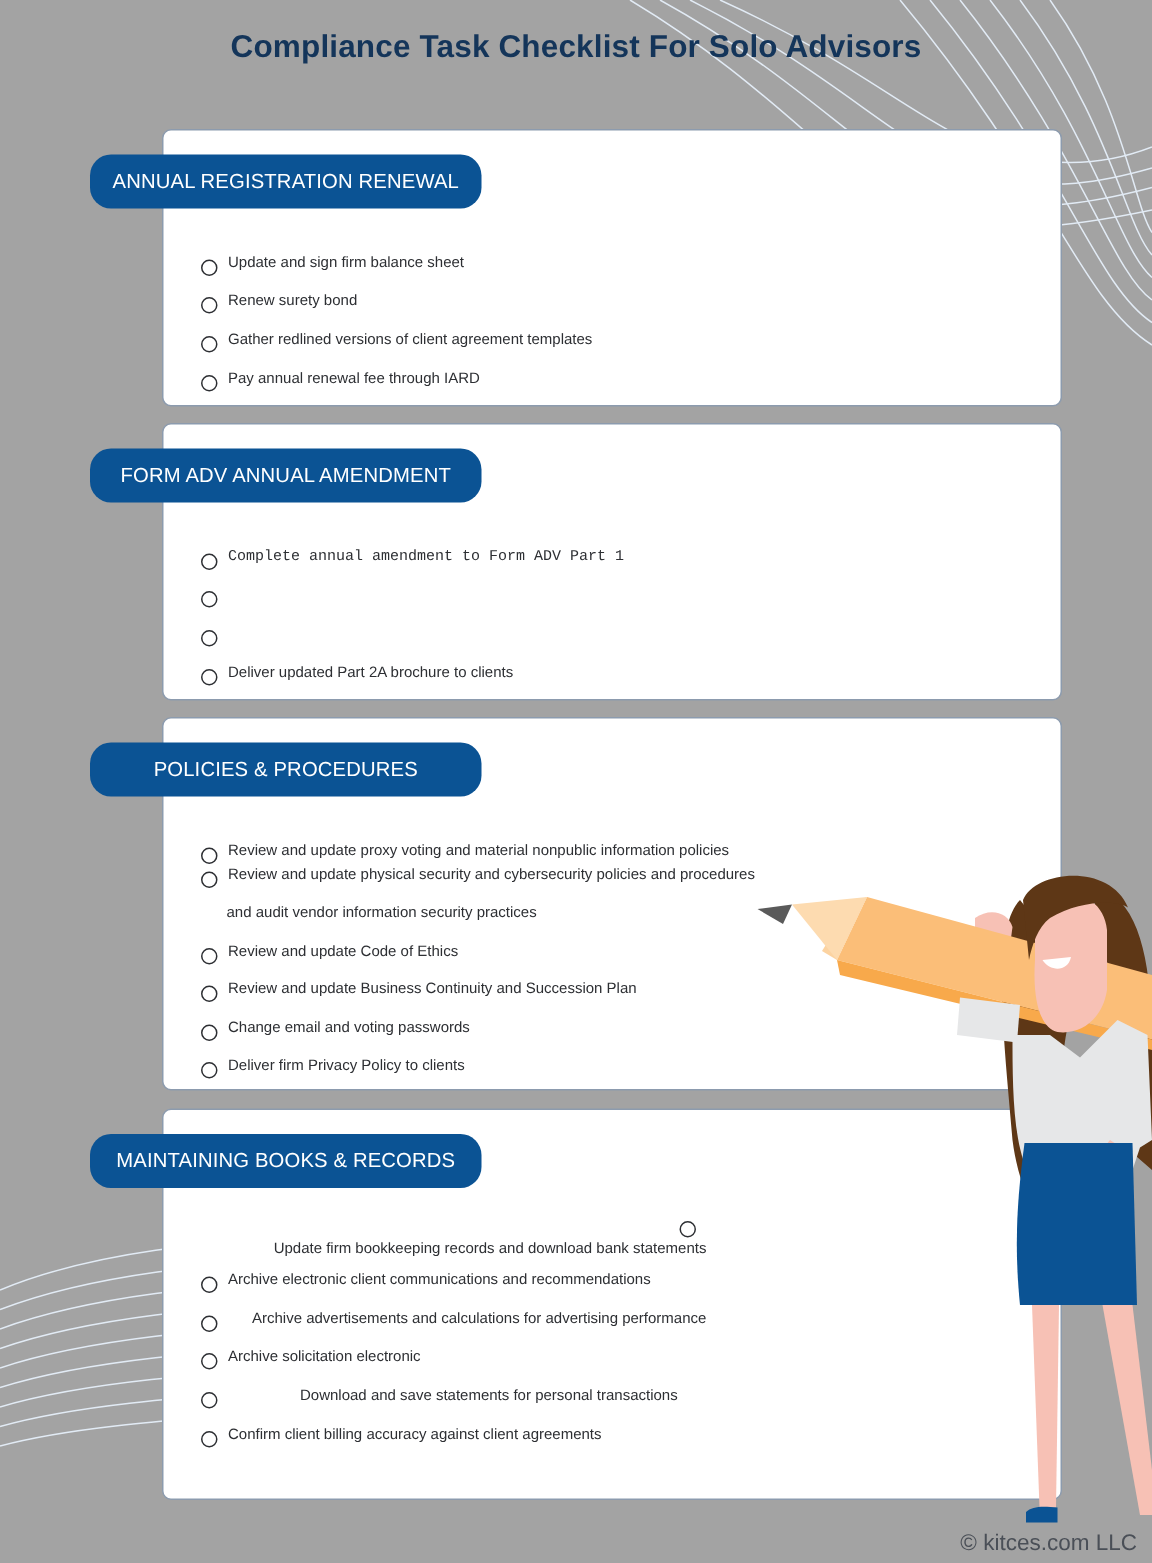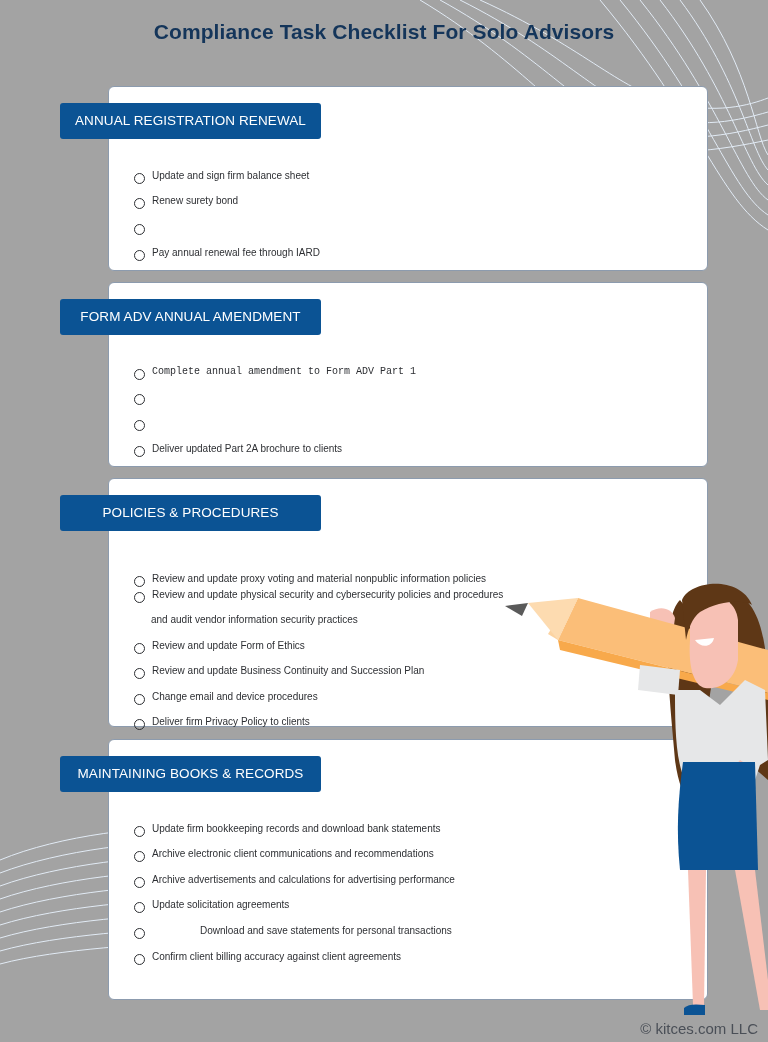"ANNUAL REGISTRATION RENEWAL" .header { border-radius: 3px -> 14px }
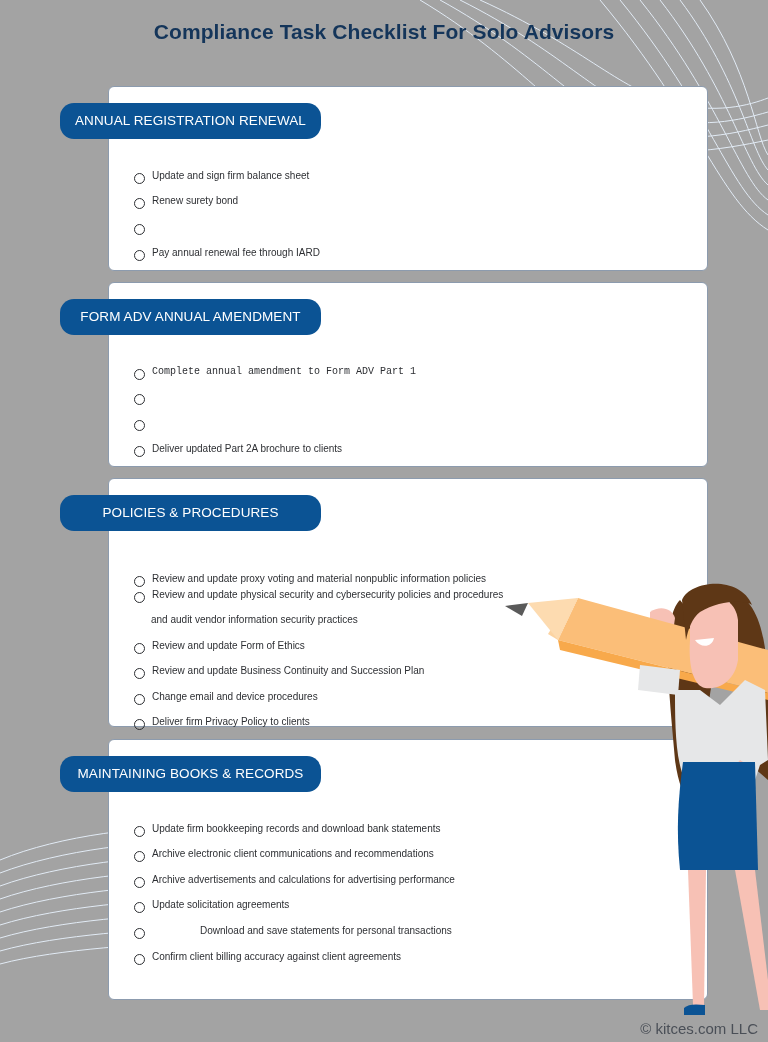"Gather redlined versions of client" span.item-text { html: none -> <span>Gather redlined versions of client agreement templates</span> }
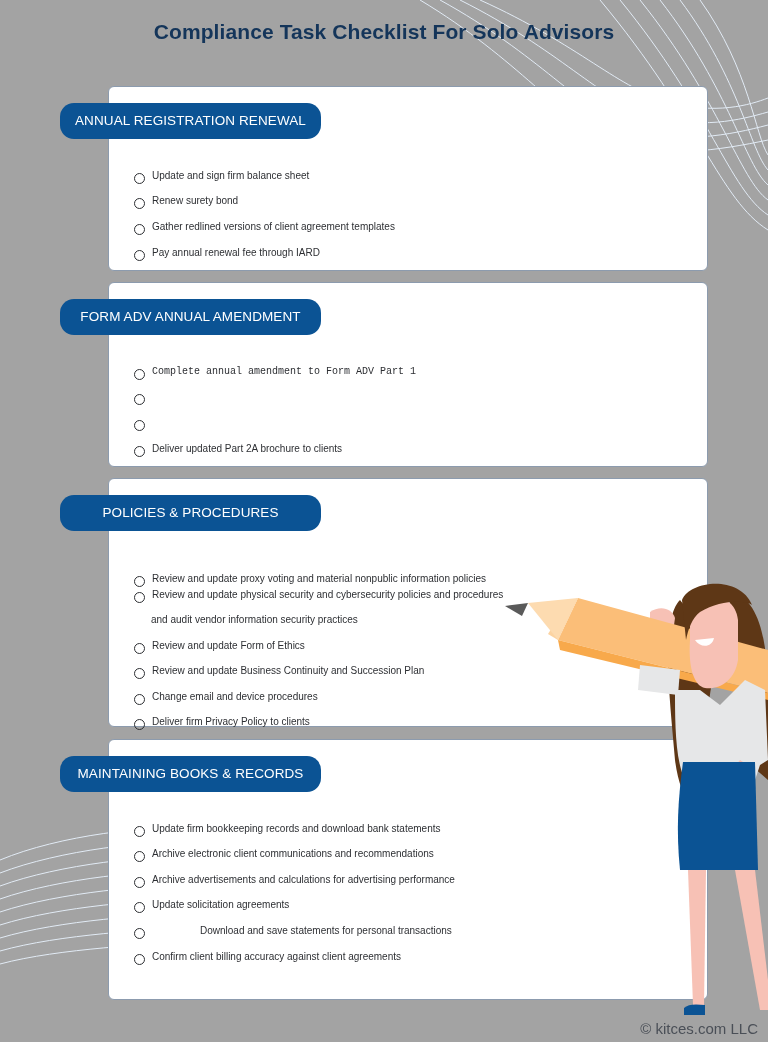"Review and update proxy voting" div.item { margin-top: 11px -> none }
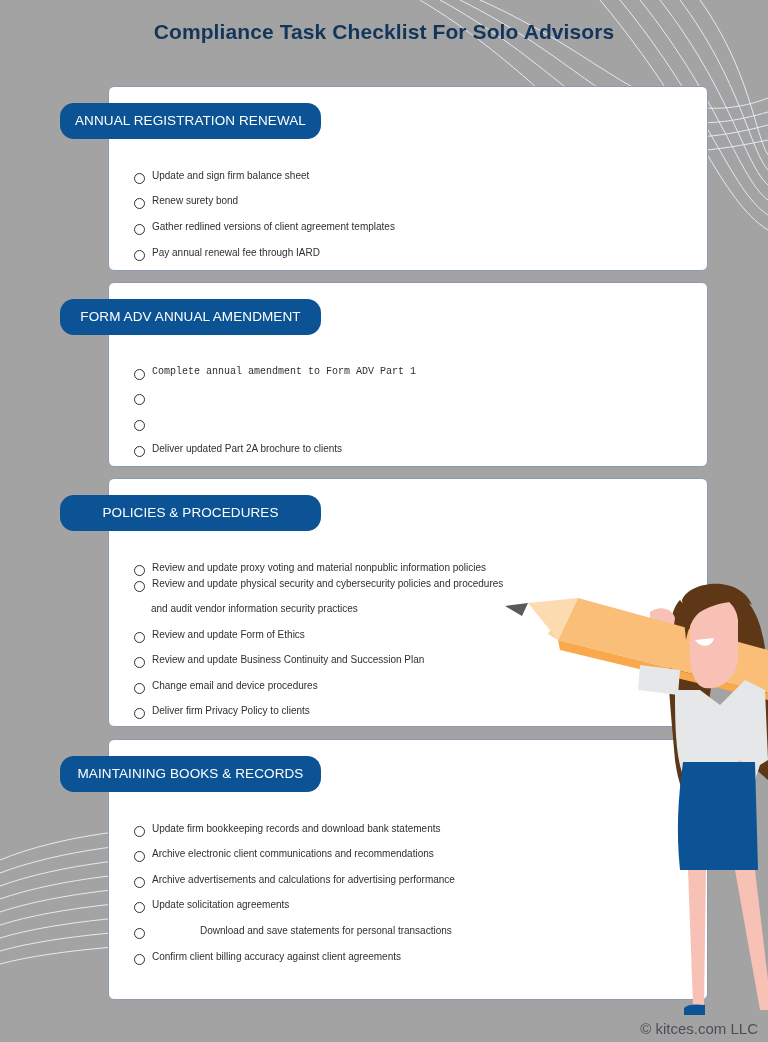"Review and update Form of" span.item-text { text: Form -> Code }
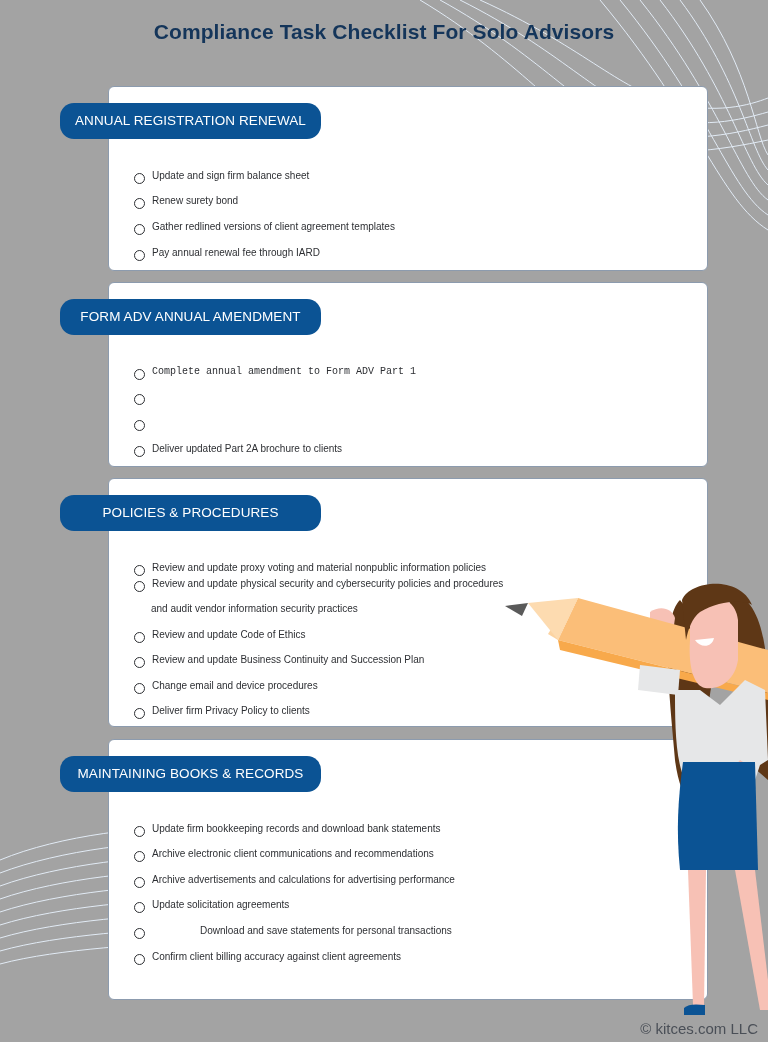"Change email and device procedures" span.item-text { text: device procedures -> voting passwords }
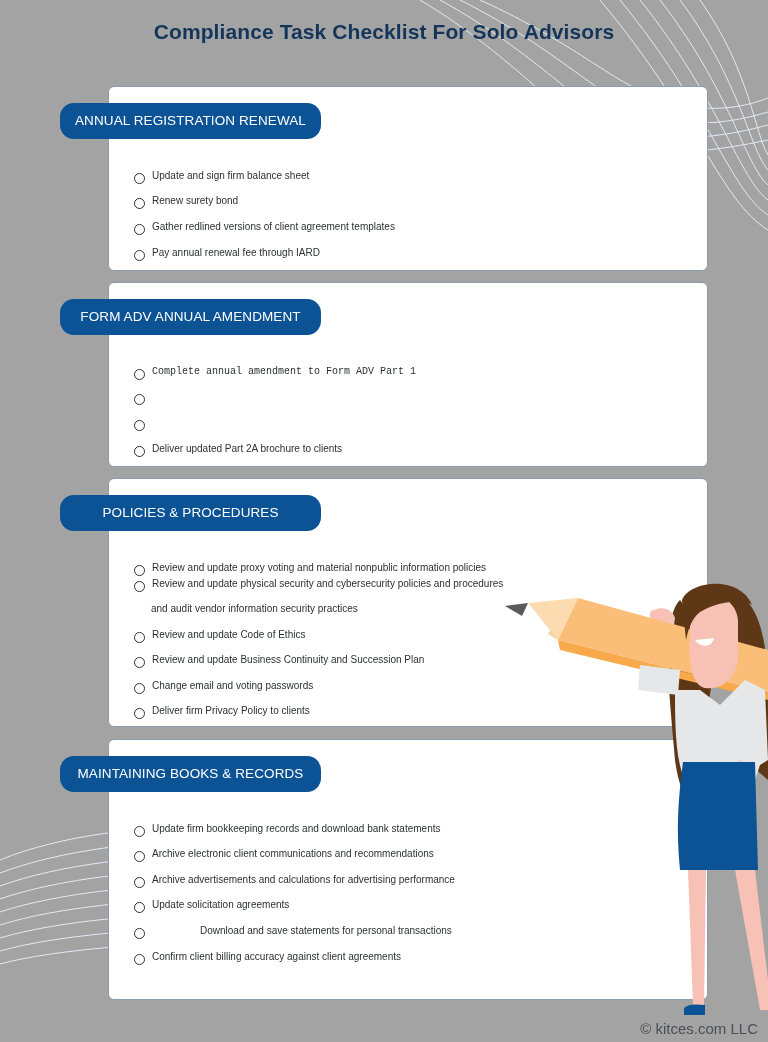"Update firm bookkeeping records and" div.item { flex-direction: none -> column }
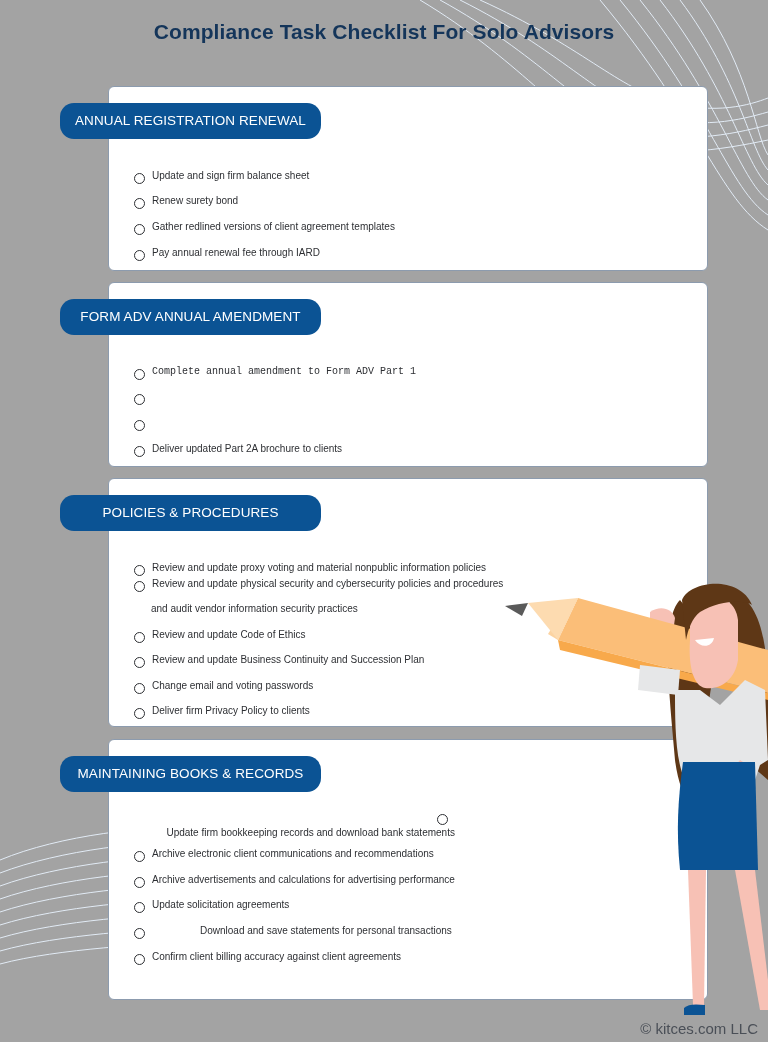"Archive advertisements and calculations" div.item { gap: none -> 16px }
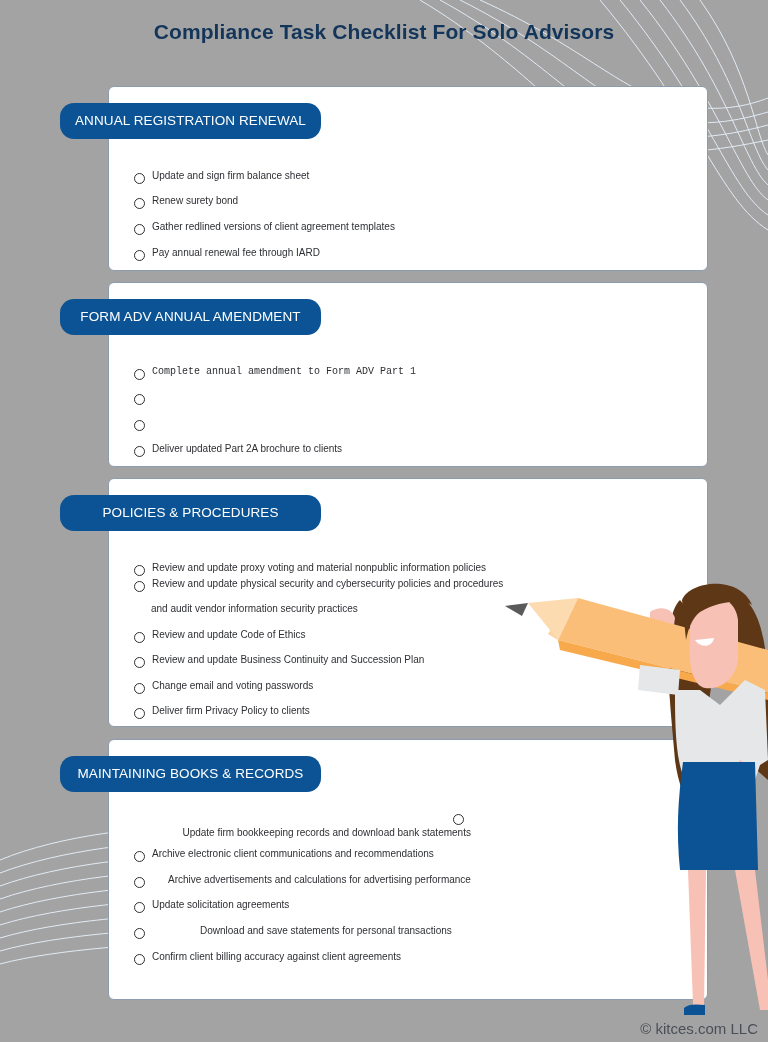"Update solicitation agreements" span.item-text { text: Update solicitation agreements -> Archive solicitation electronic }
